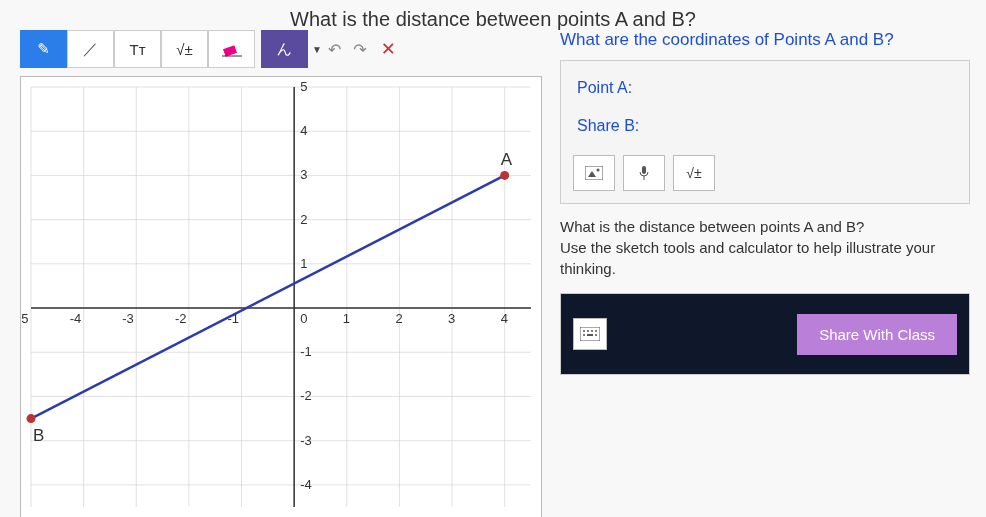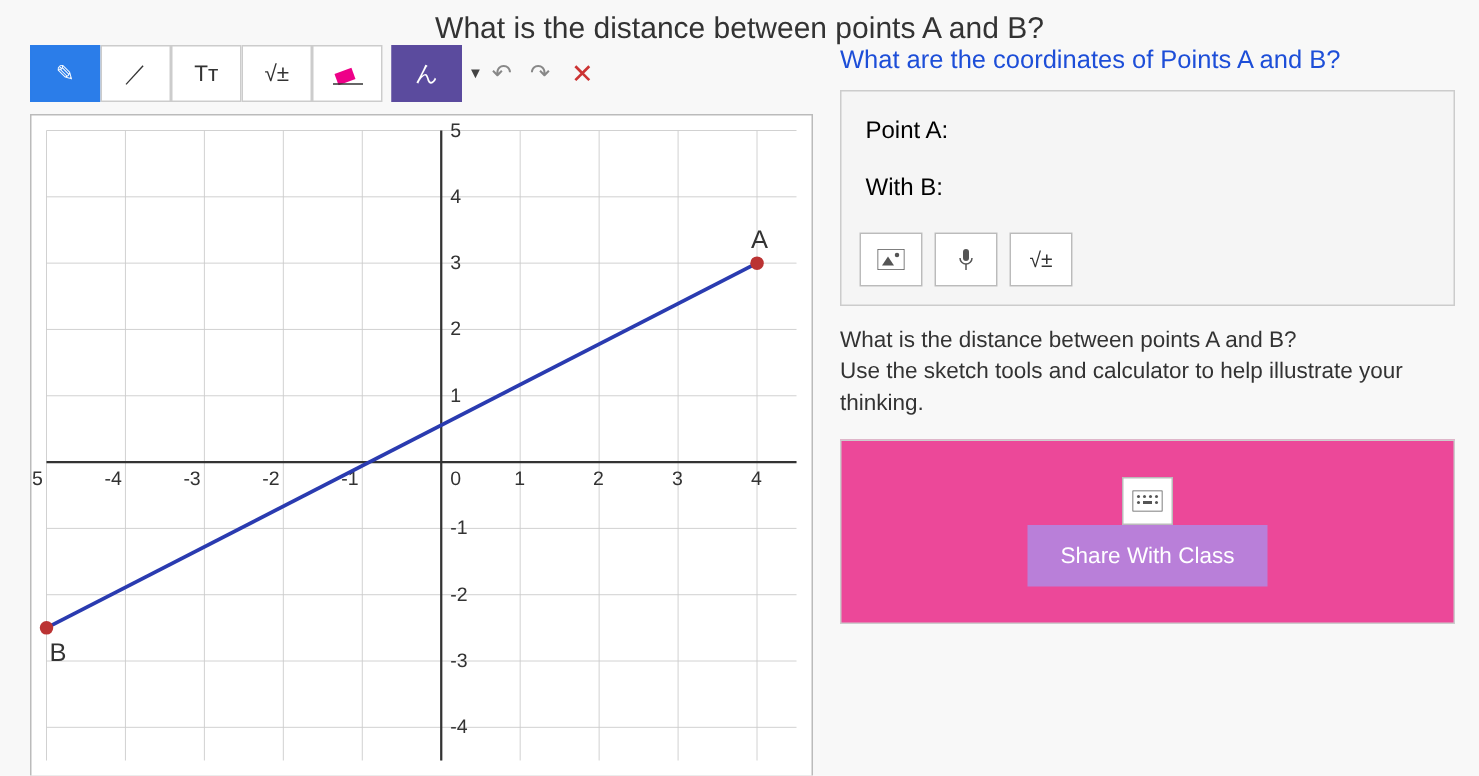"Point A:" .point-row { color: #000000 -> #1d4ed8 }
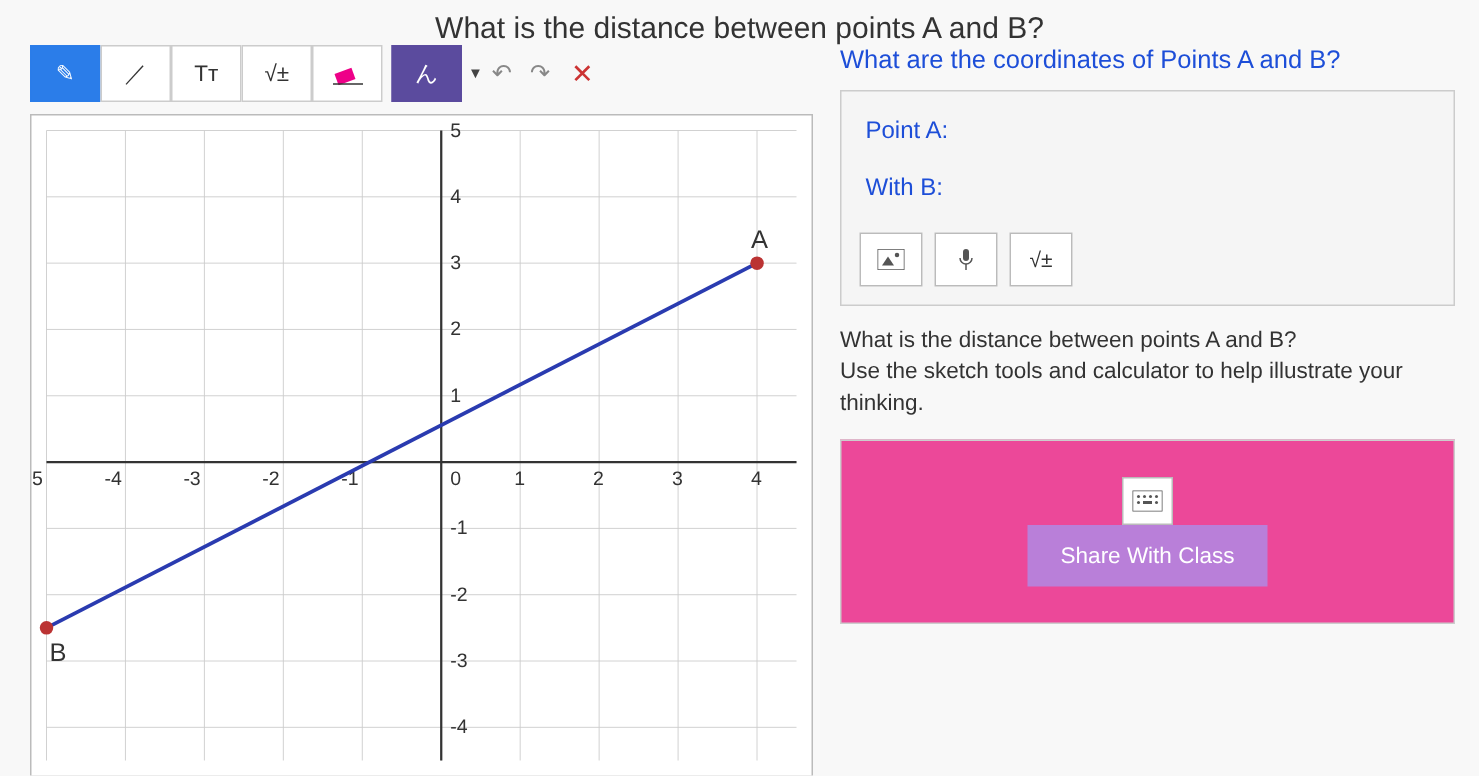"With B:" div.point-row { text: With -> Share }
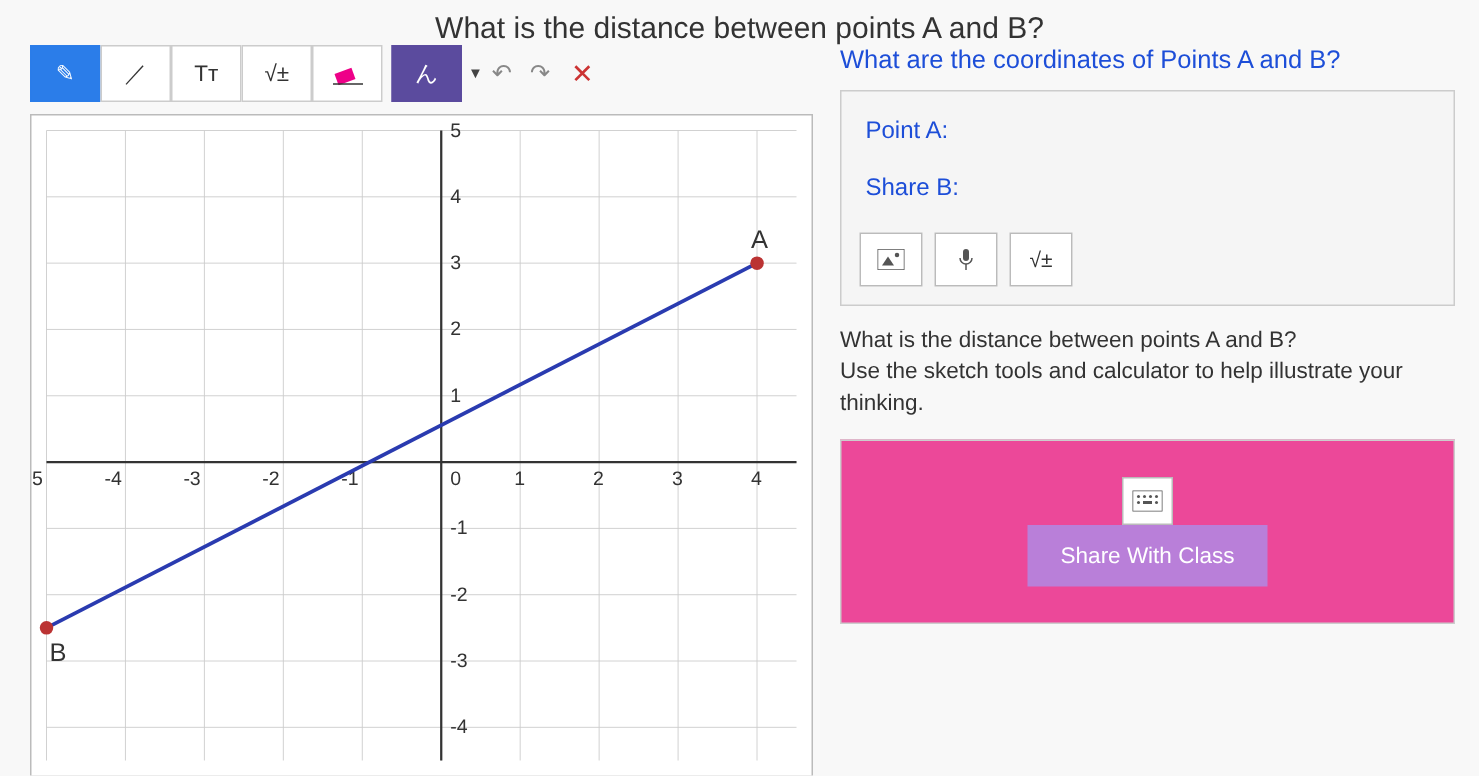"Share With Class" .bottom-box { background: #ec4899 -> #0f172a; flex-direction: column -> none; padding: 24px -> 12px }
